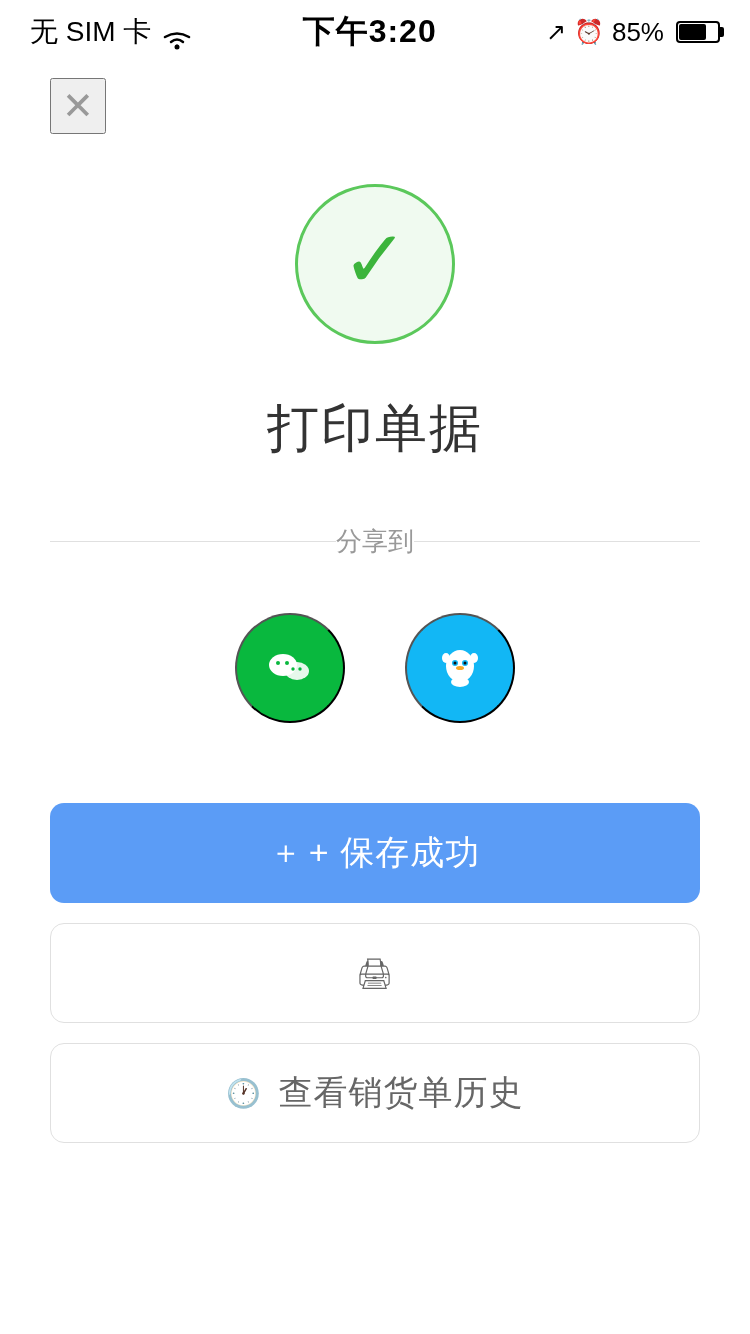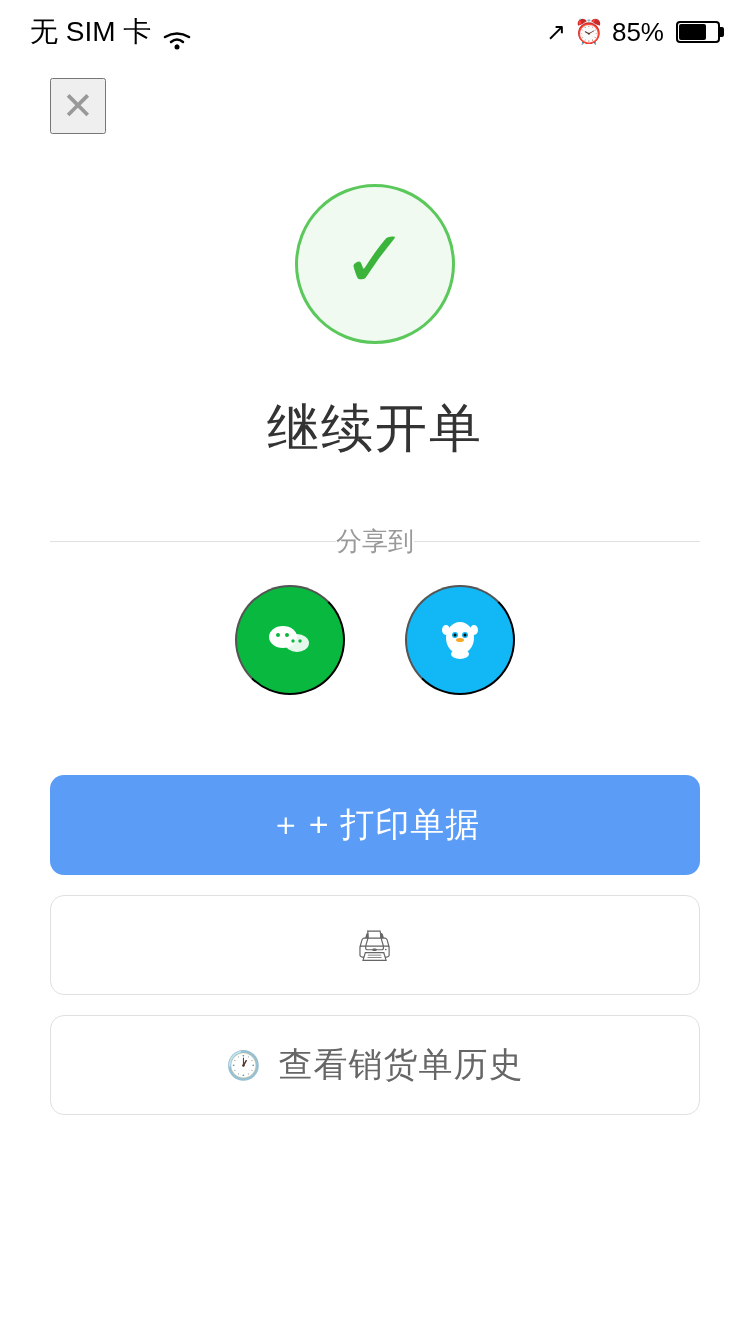"下午3:20" div.status-center { html: none -> <div>下午3:20</div> }
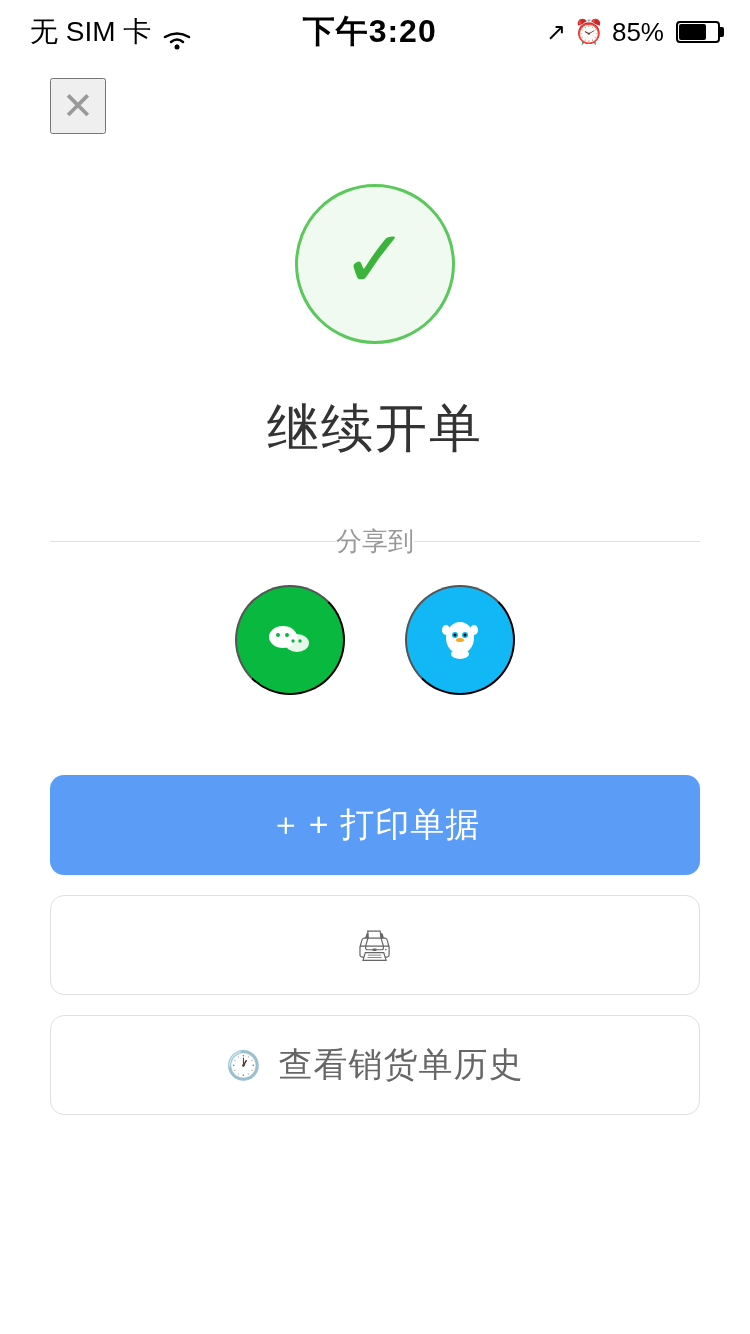"继续开单" div.success-title { text: 继续开单 -> 打印单据 }
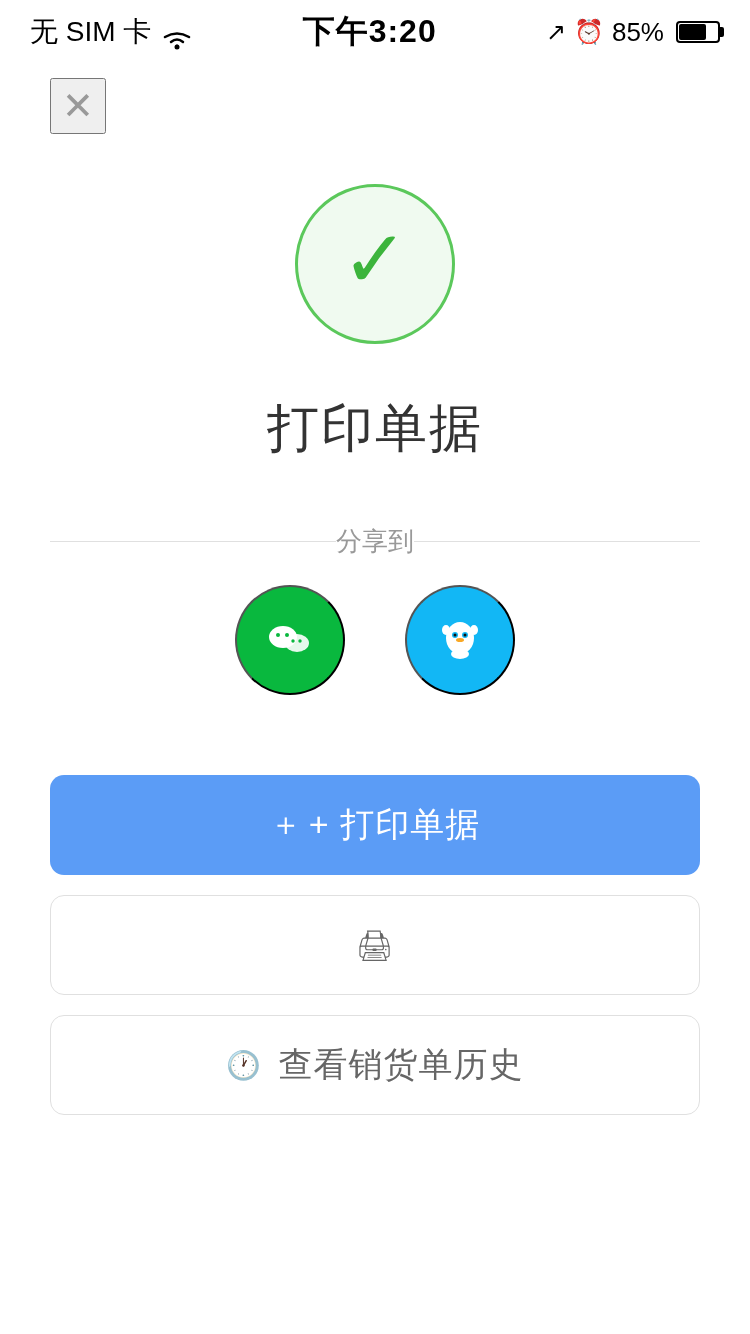"分享到" .share-divider { margin-bottom: 26px -> 54px }
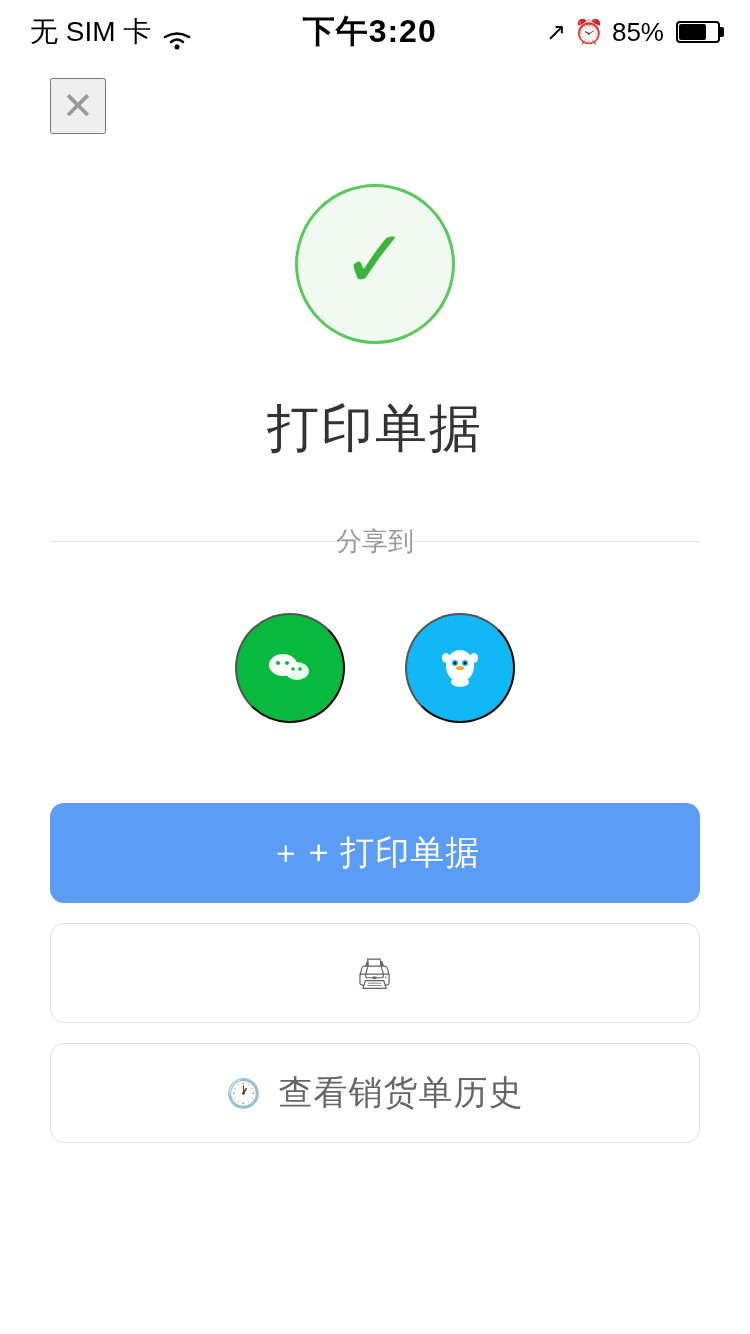"+ 打印单据" span { text: 打印单据 -> 保存成功 }
